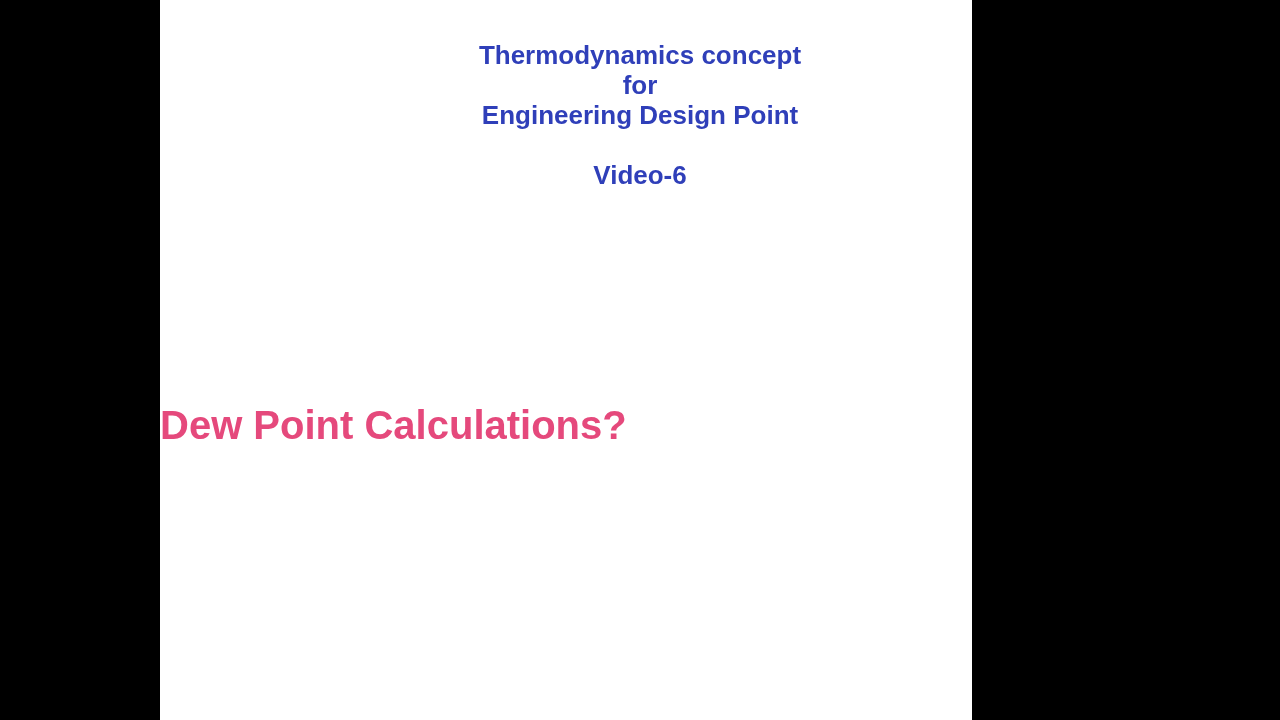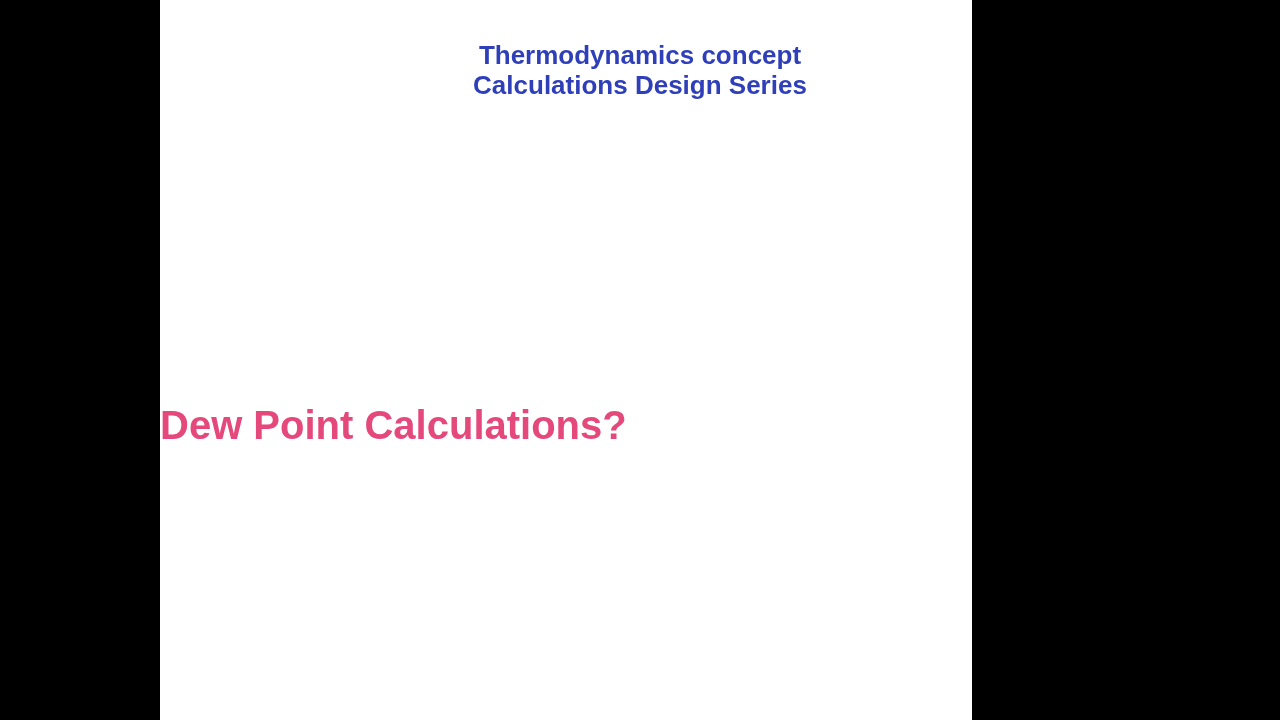"for" div { html: none -> <div>for</div> }
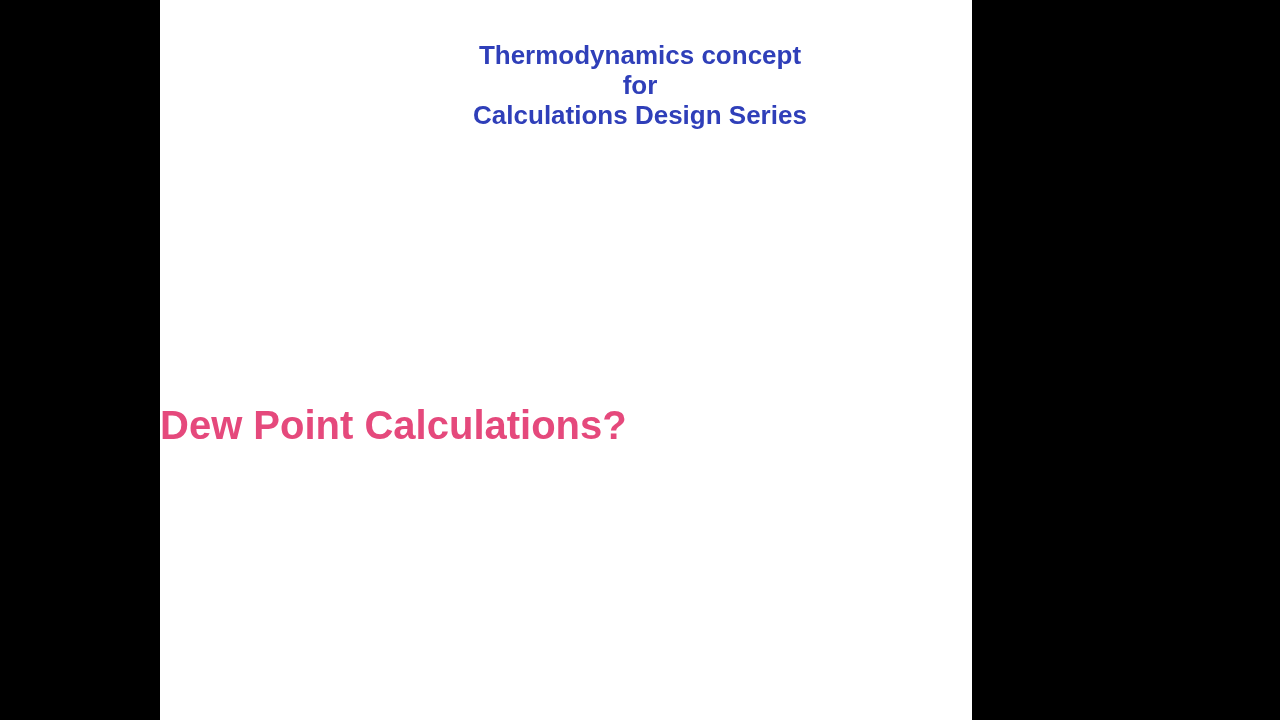"Calculations Design Series" div { text: Calculations Design Series -> Engineering Design Point }
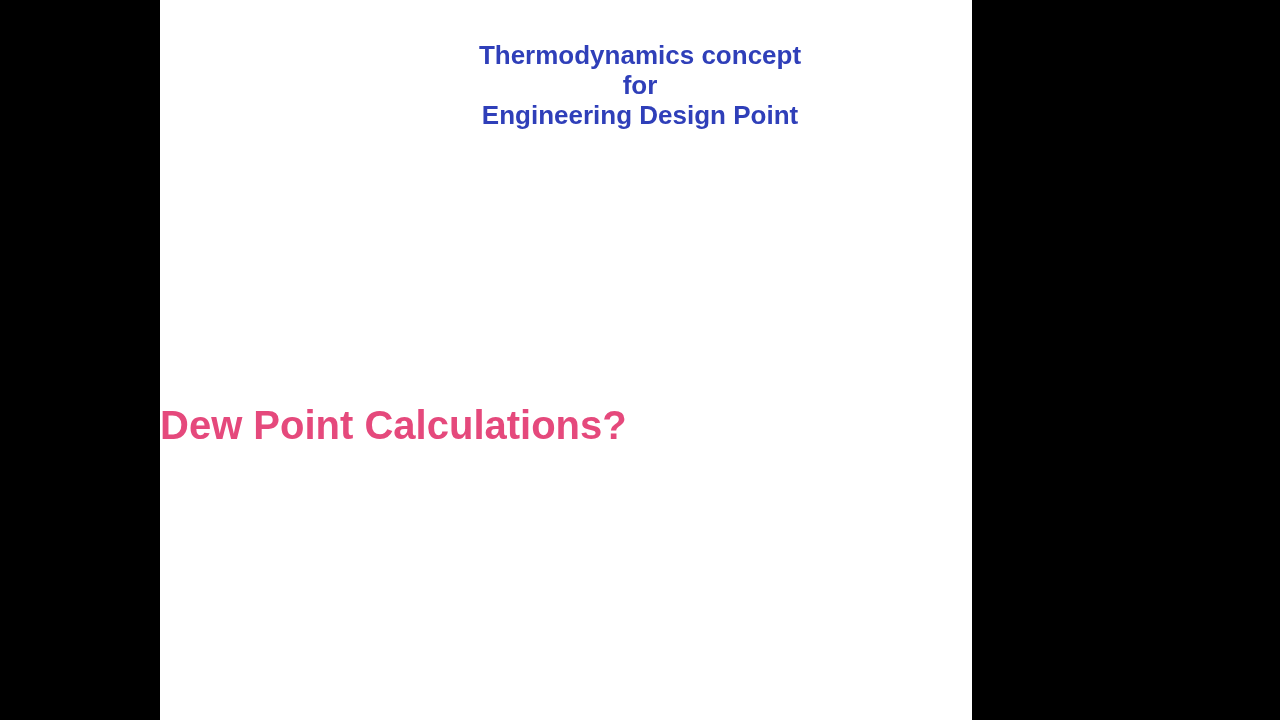"Video-6" div.video-label { html: none -> <div>Video-6</div> }
